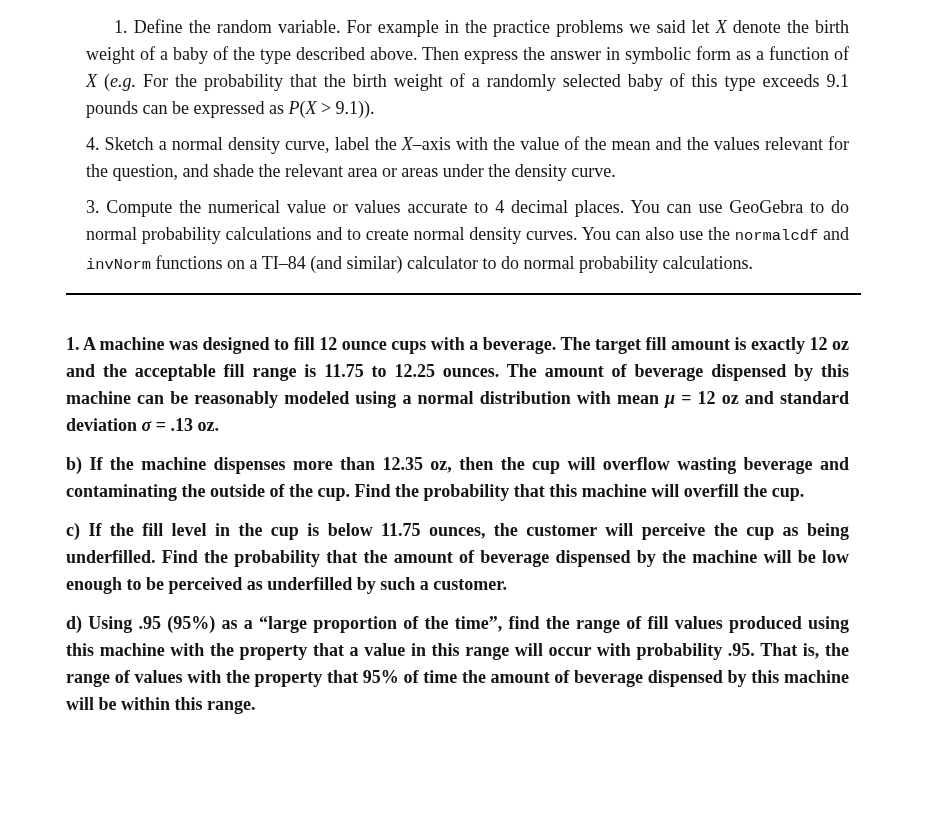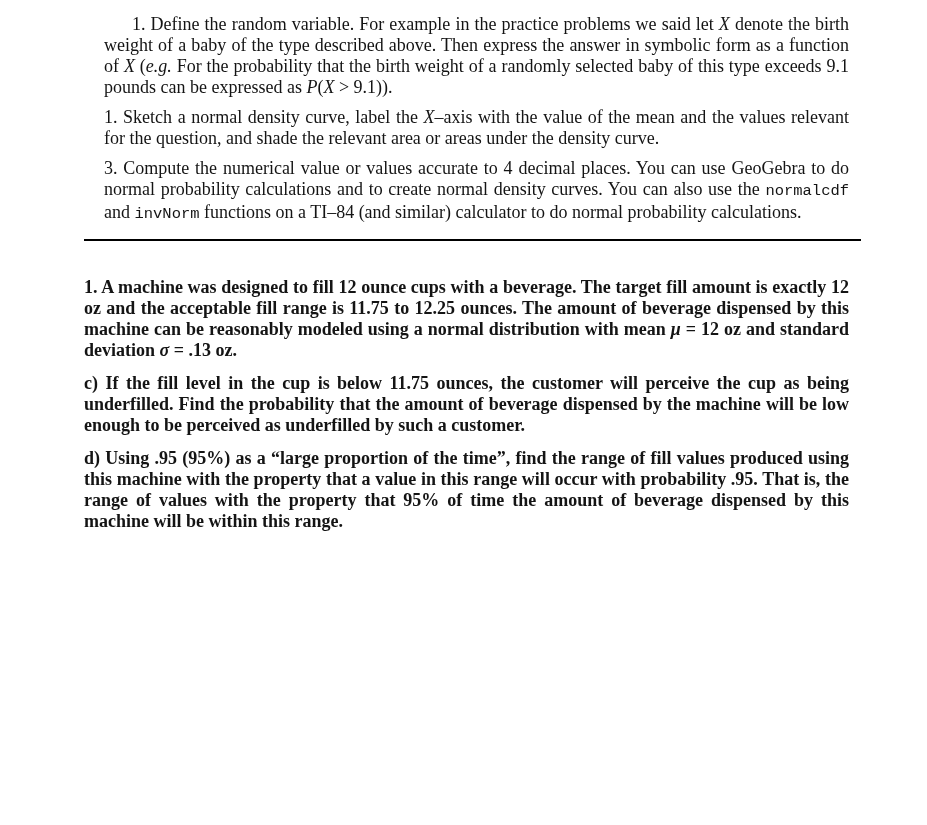"1. Define the random variable." .page { line-height: 21px -> 27px; padding: 14px 78px 20px 84px -> 14px 78px 20px 66px }
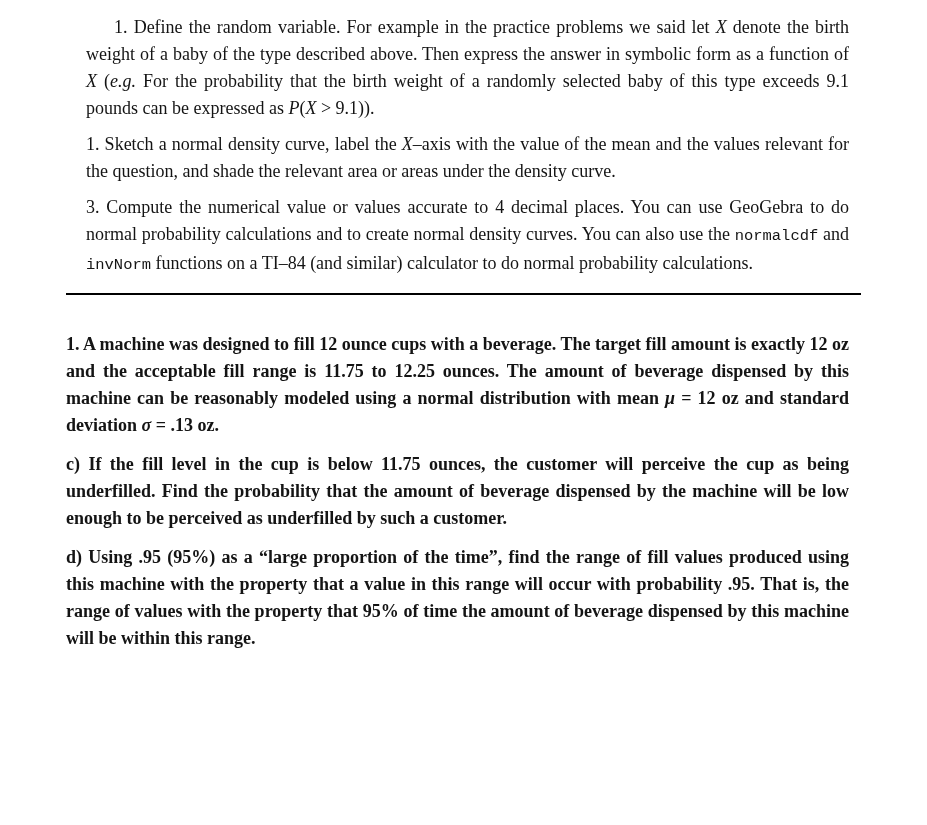"1. Sketch a normal density" span.seg { text: 1 -> 4 }
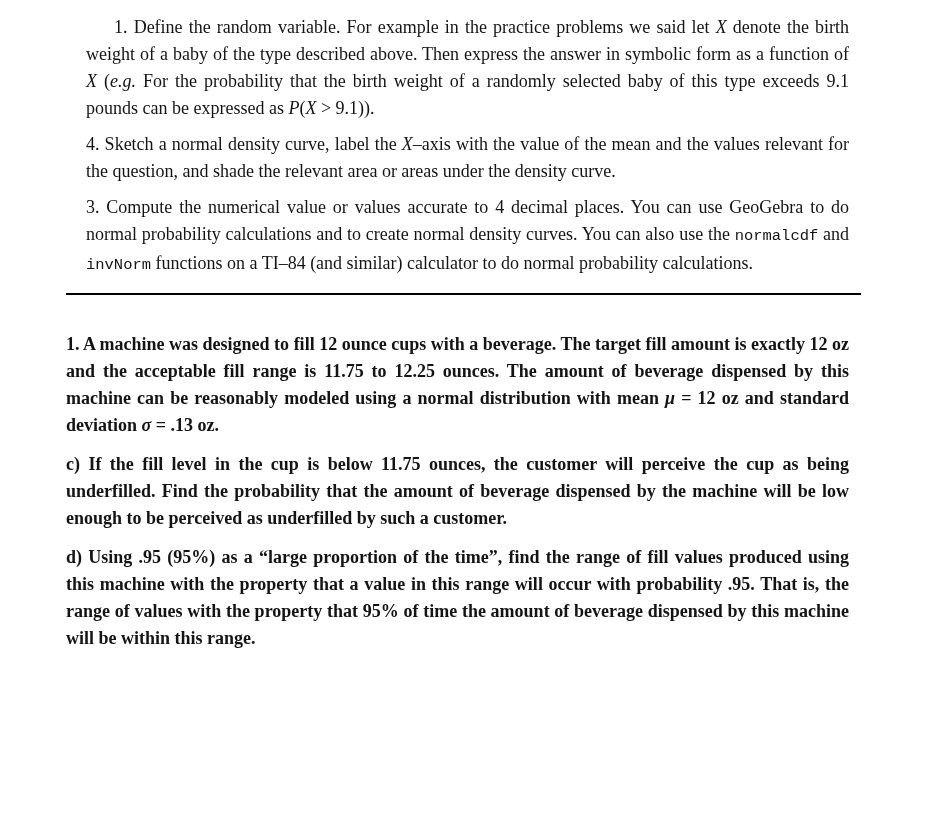"b) If the machine dispenses" p.para { html: none -> <p><span>b) If the machine dispenses more than 12.35 oz, then the cup will overflow wasting beverage and contaminating the outside of the cup. Find the probability that this machine will overfill the cup.</span></p> }
